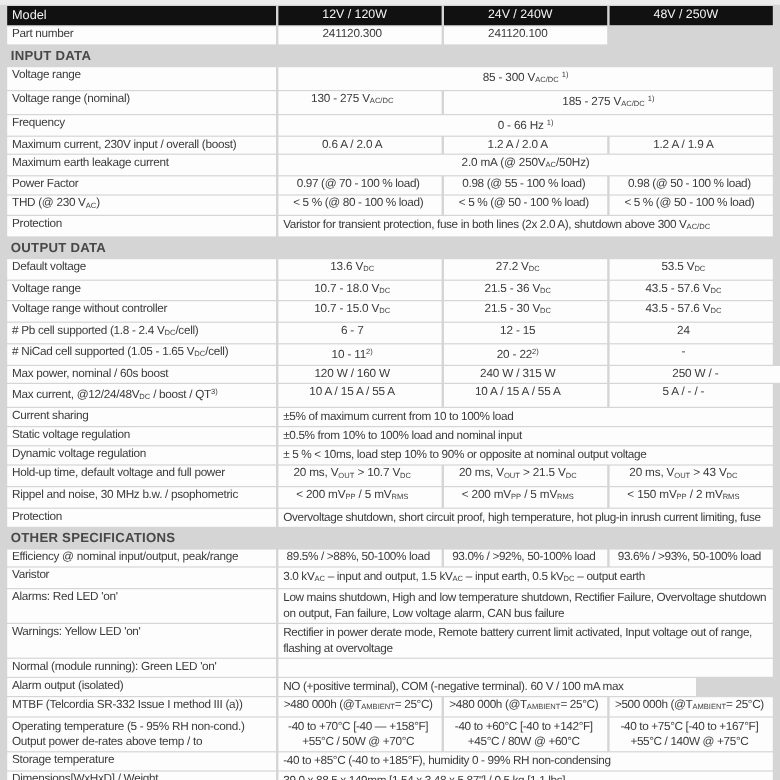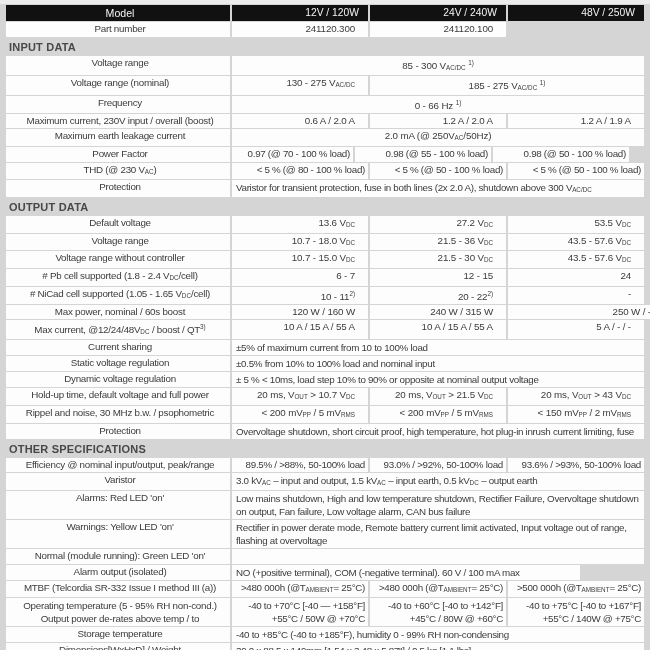"Model" .cell.label { text-align: center -> left }
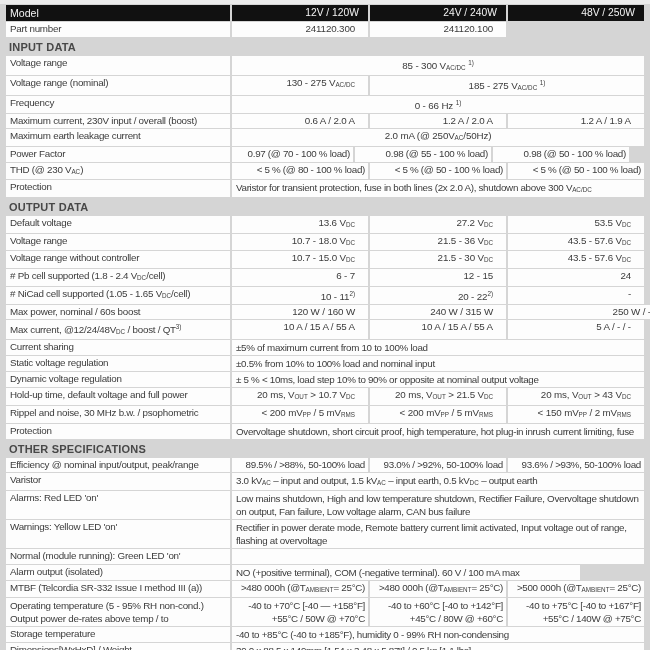"12V / 120W" .cell.v { text-align: right -> center }
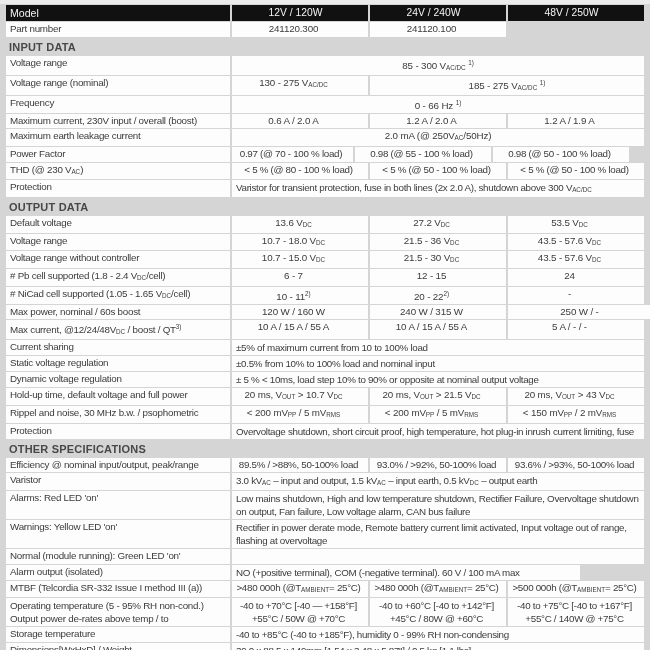"0.97 (@ 70 - 100" div.cell { width: 121px -> 136px }
